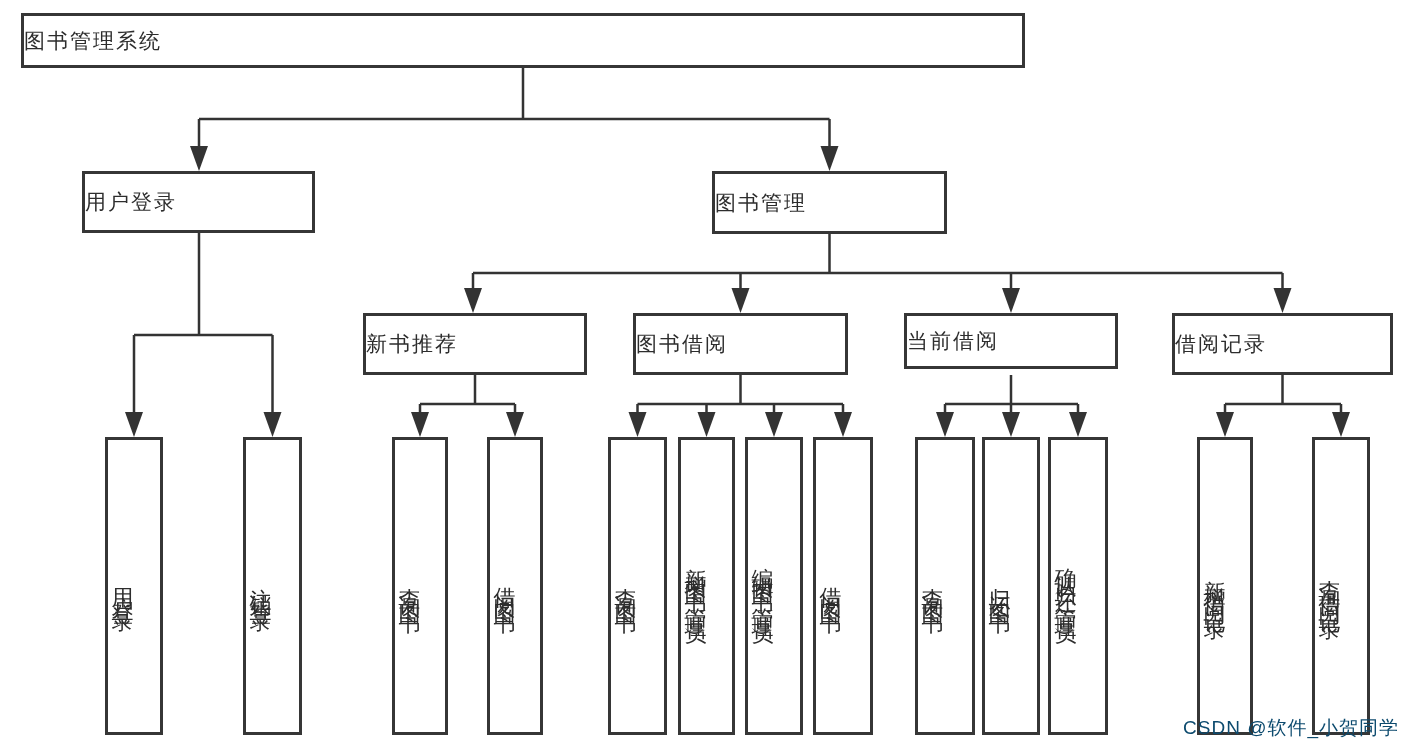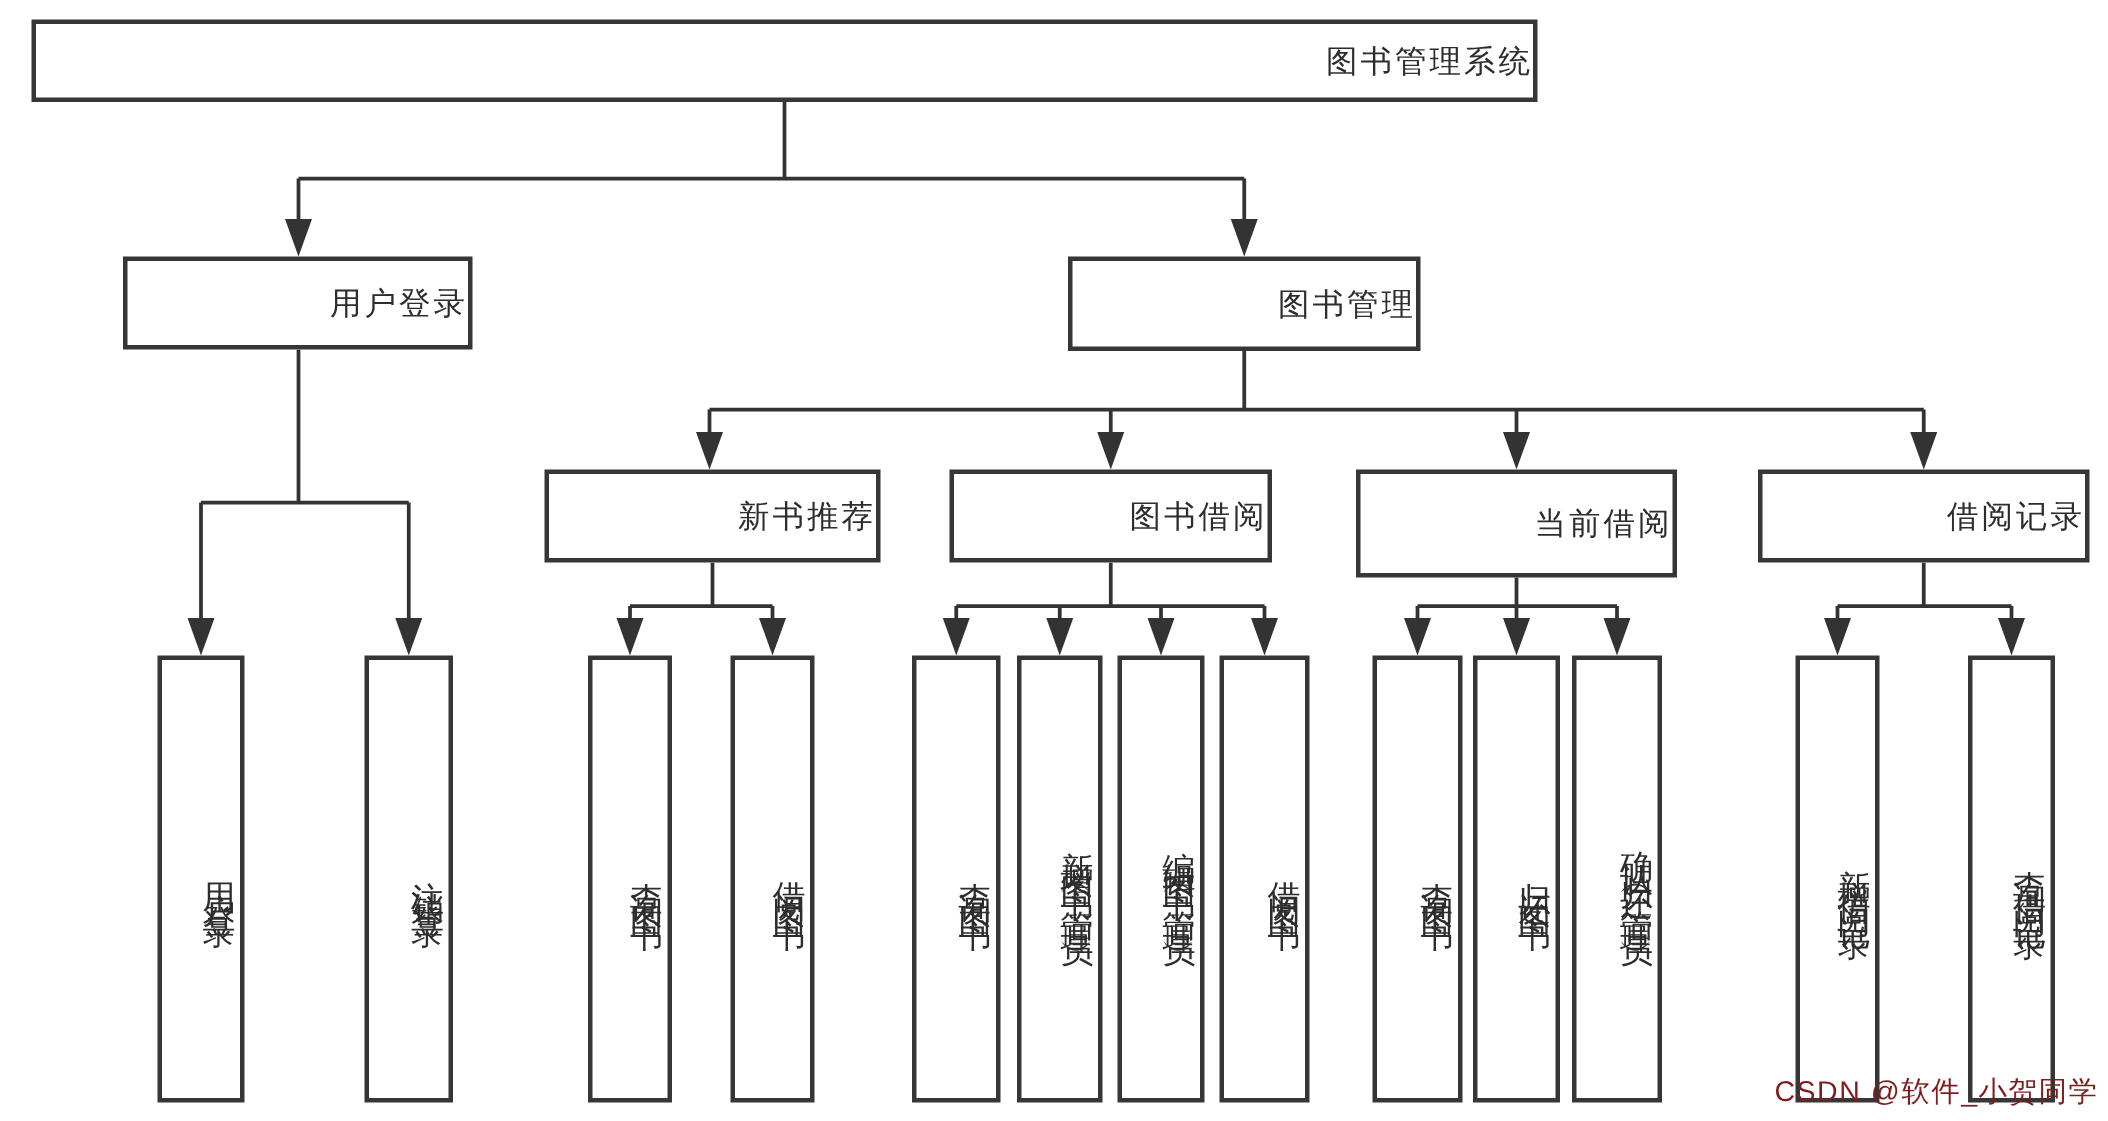"图书管理系统" .node { justify-content: flex-end -> flex-start }
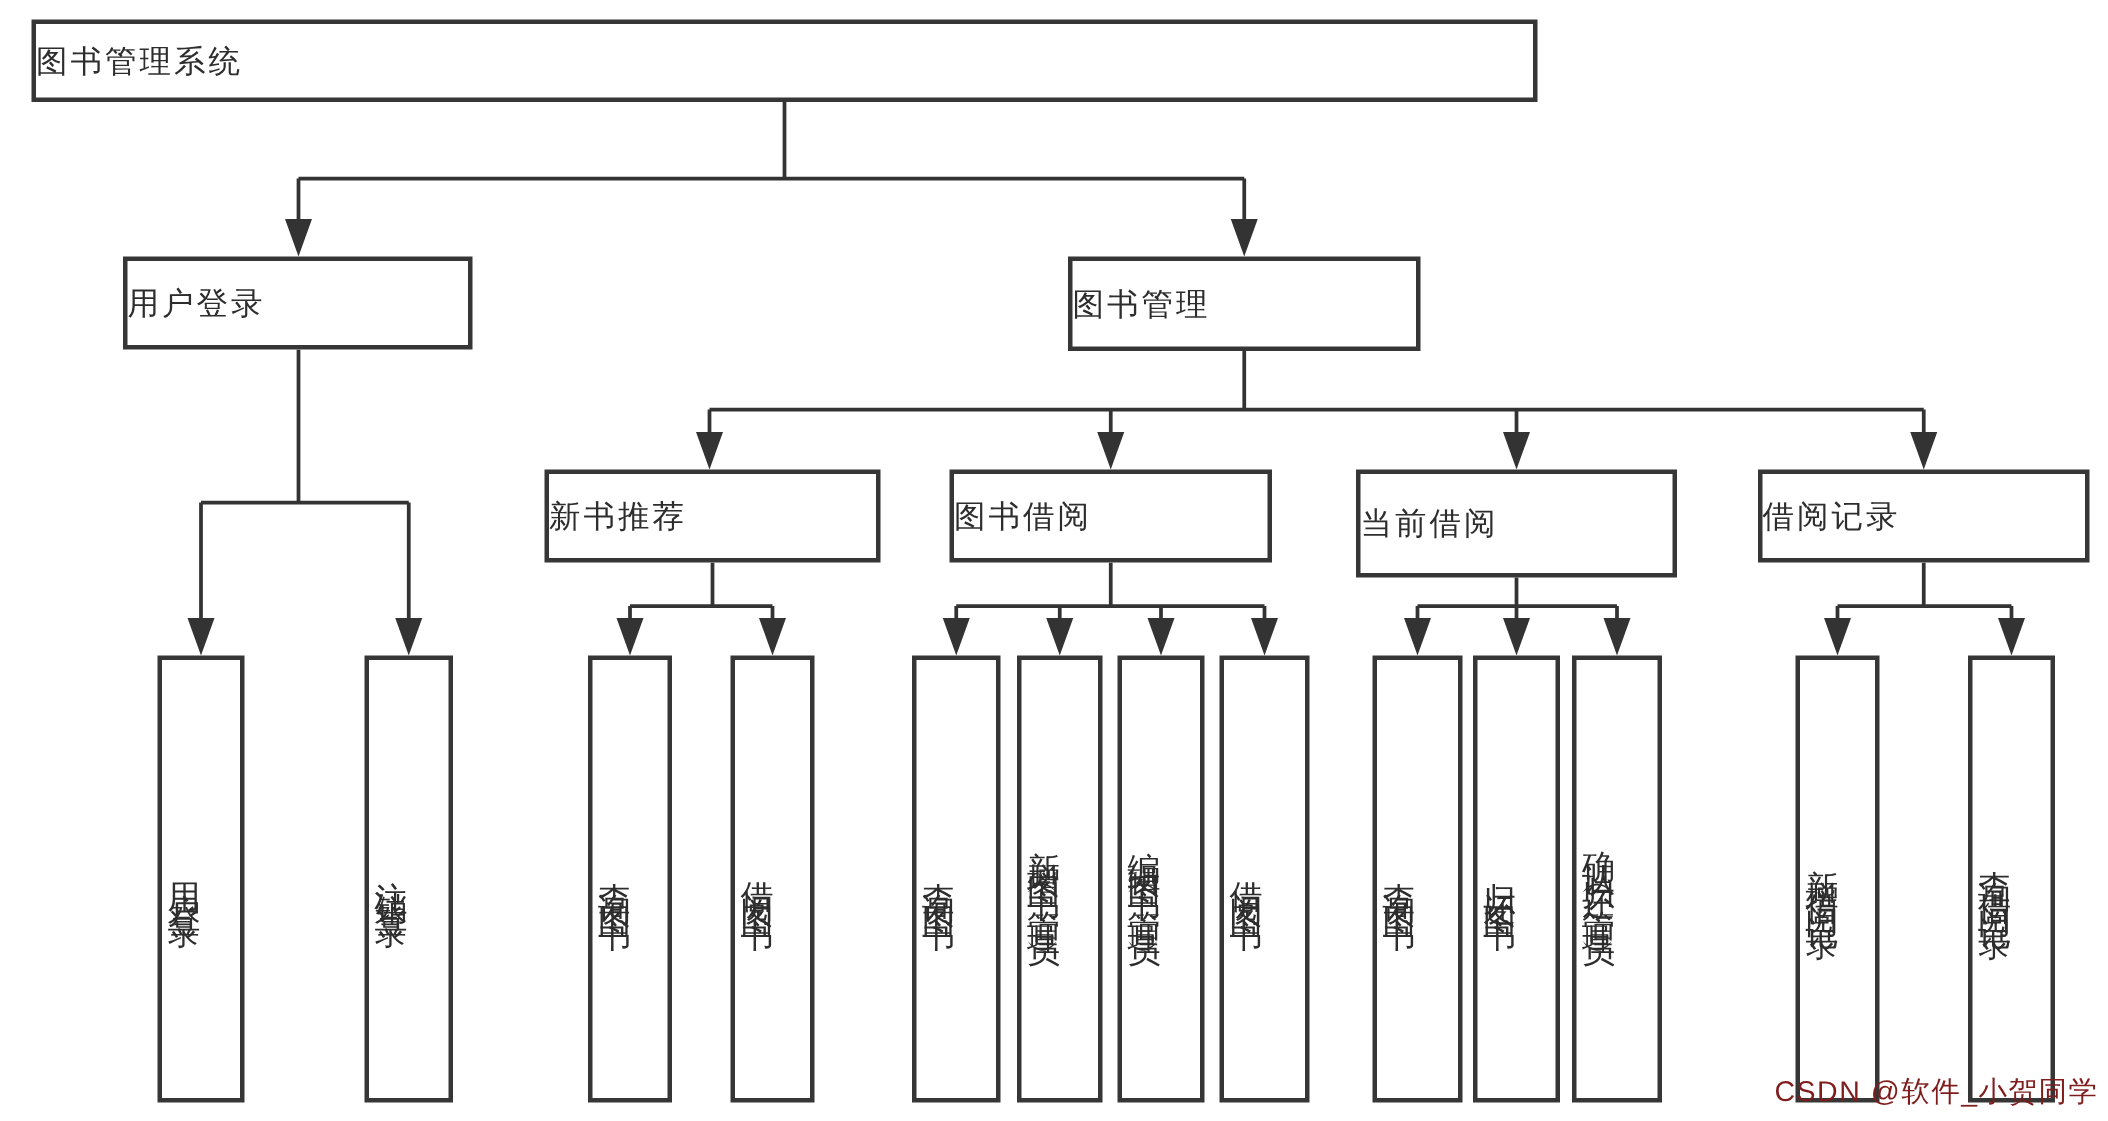"当前借阅" div.node { height: 72px -> 56px }
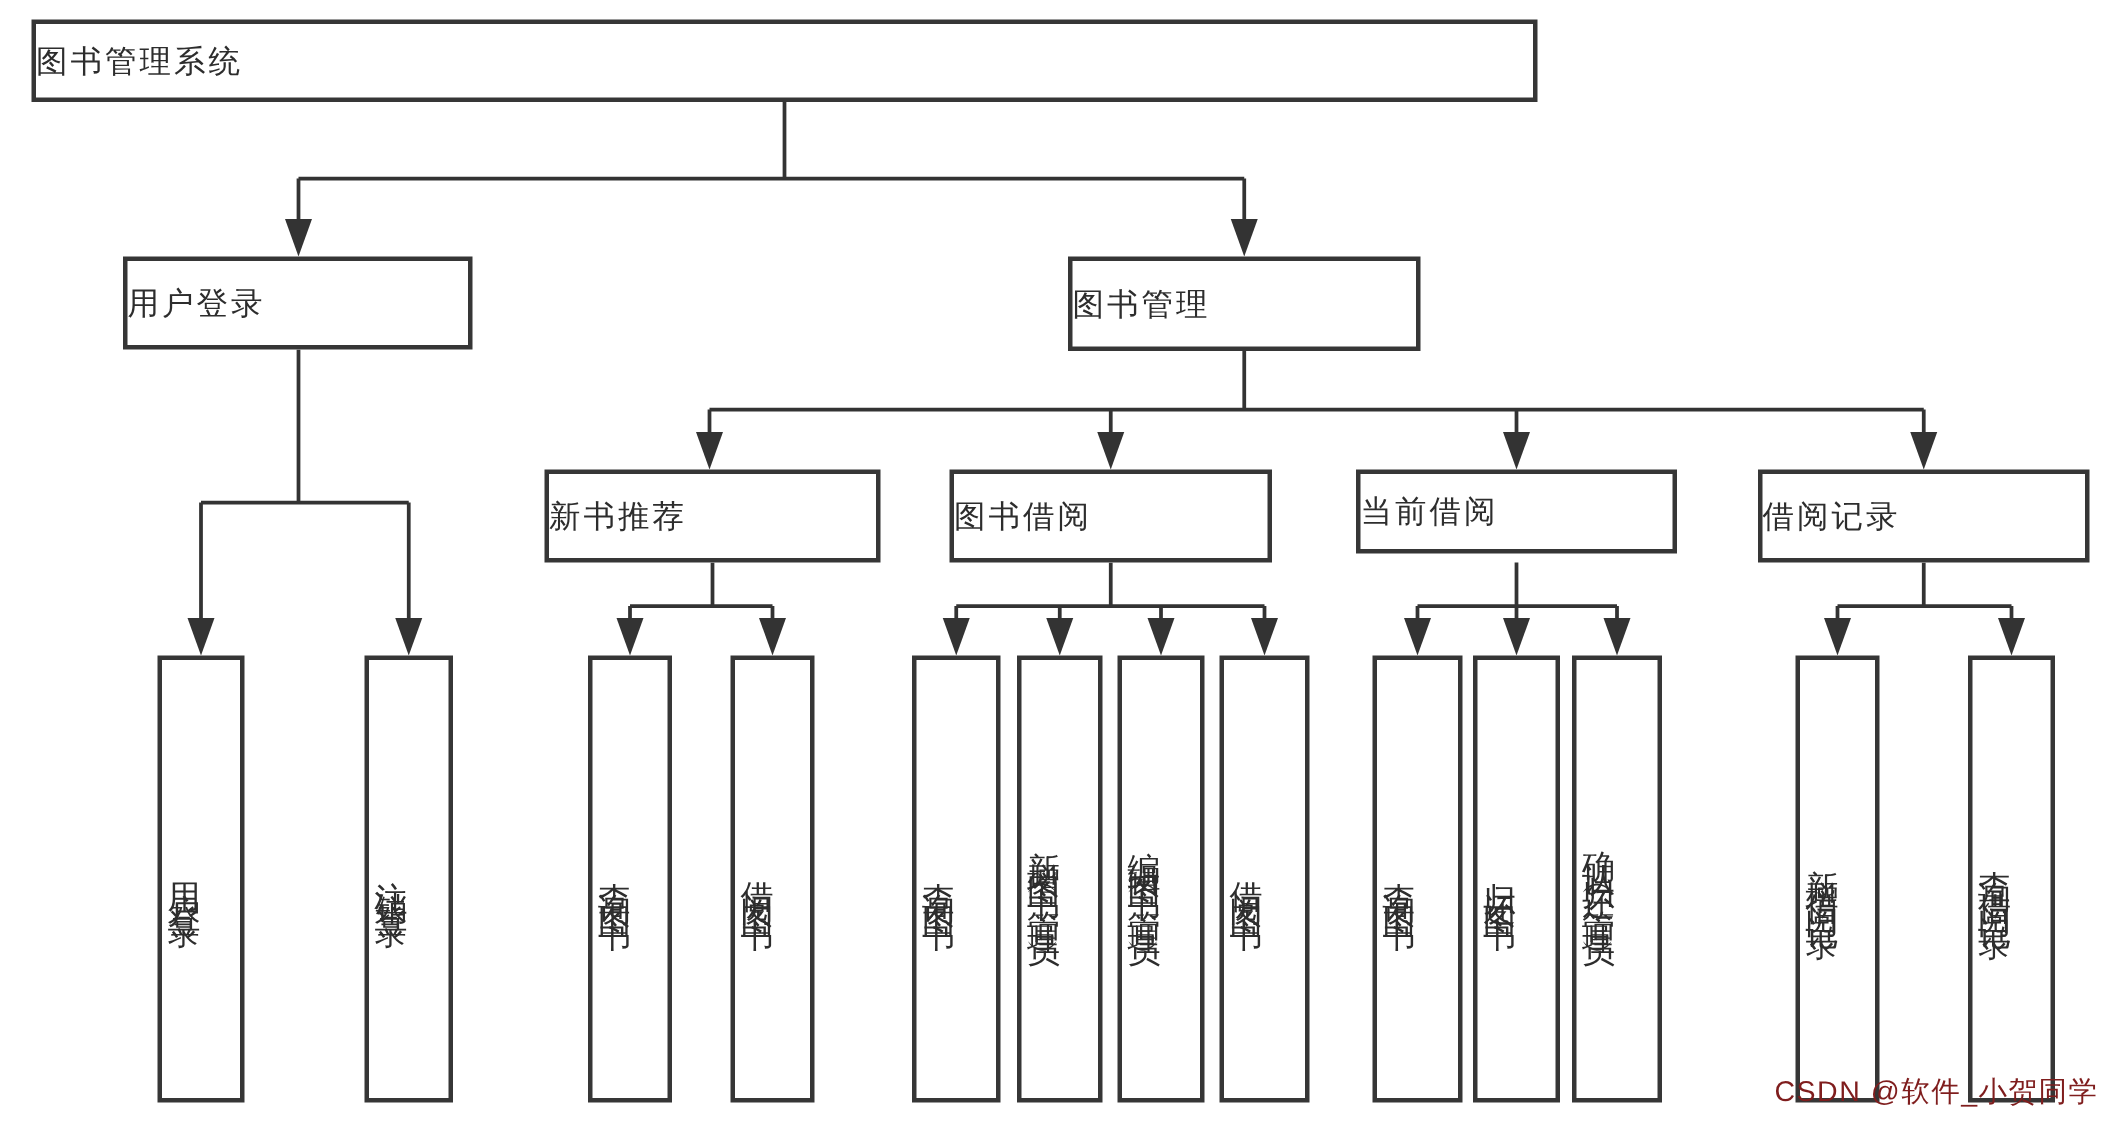"CSDN @软件_小贺同学" .watermark { color: #7f1d1d -> #0c4a6e }
